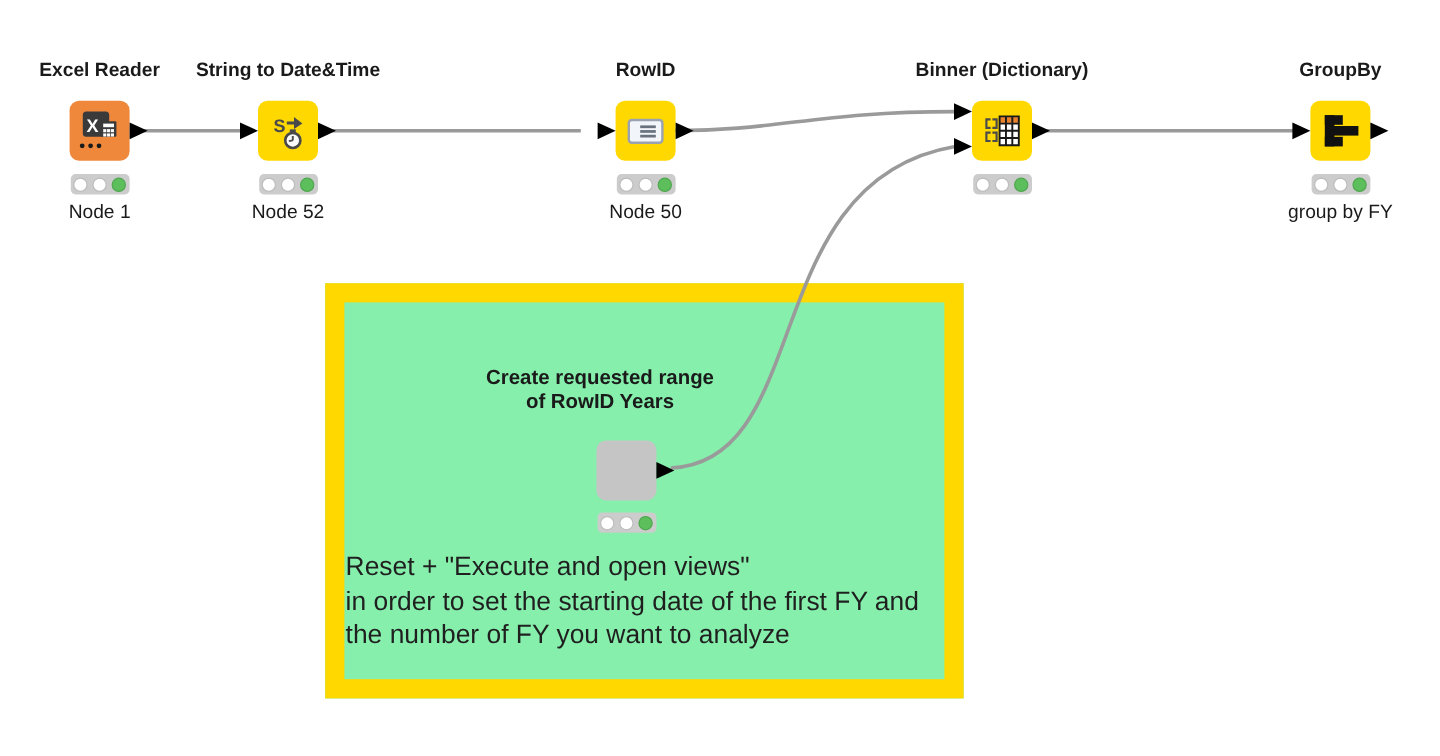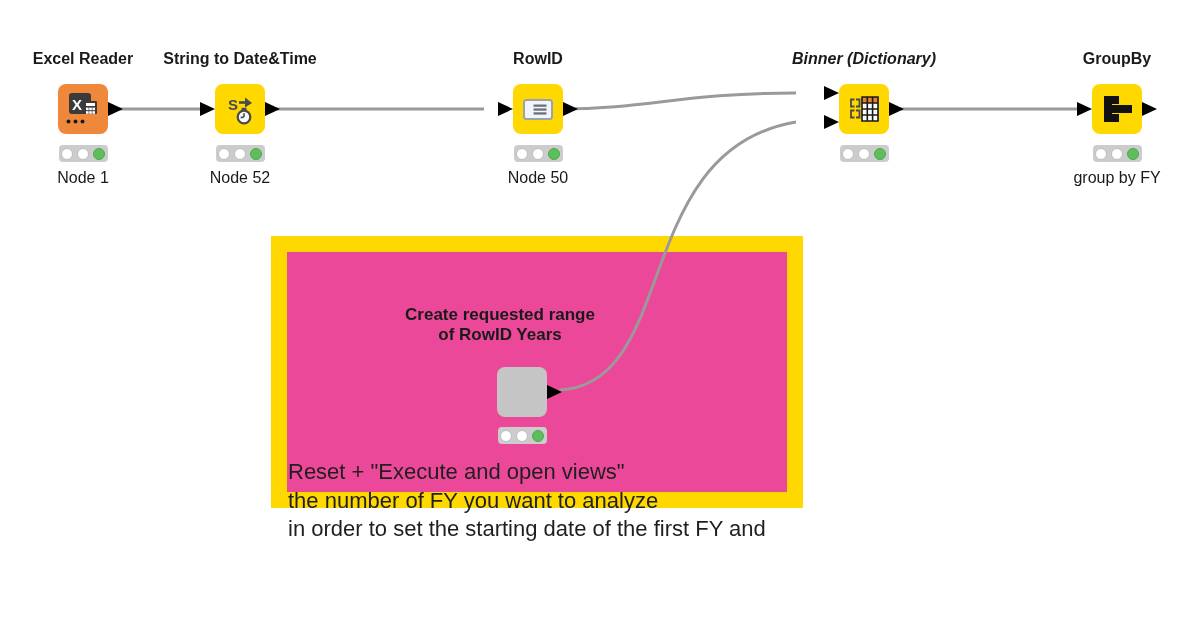"Binner (Dictionary)" div.node-wrap { font-style: italic -> none; left: 764px -> 735px }
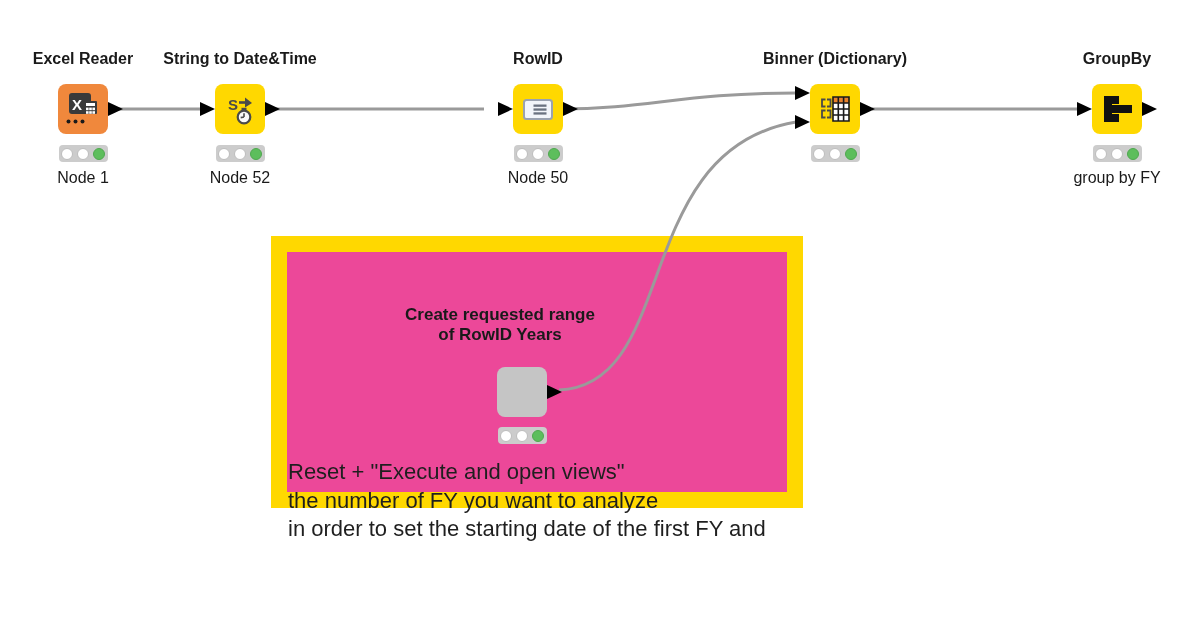"Create requested range" .annotation { background: #ec4899 -> #86efac; height: 272px -> 346px }
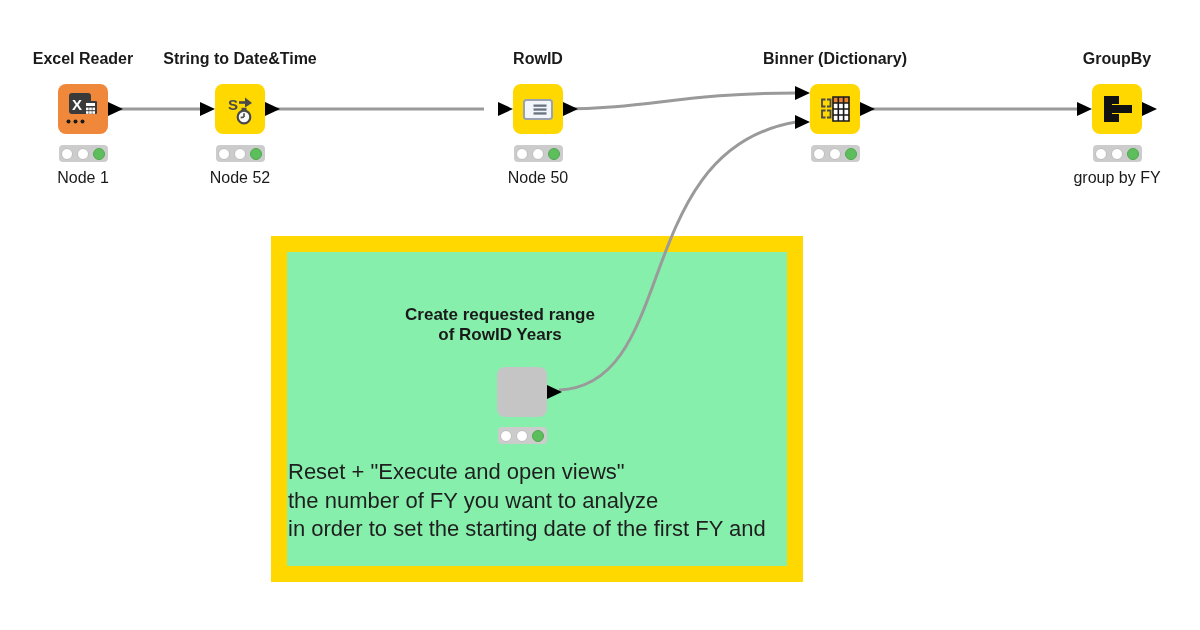"the number of FY you" div { order: before "in order to set the" -> after "in order to set the" }
